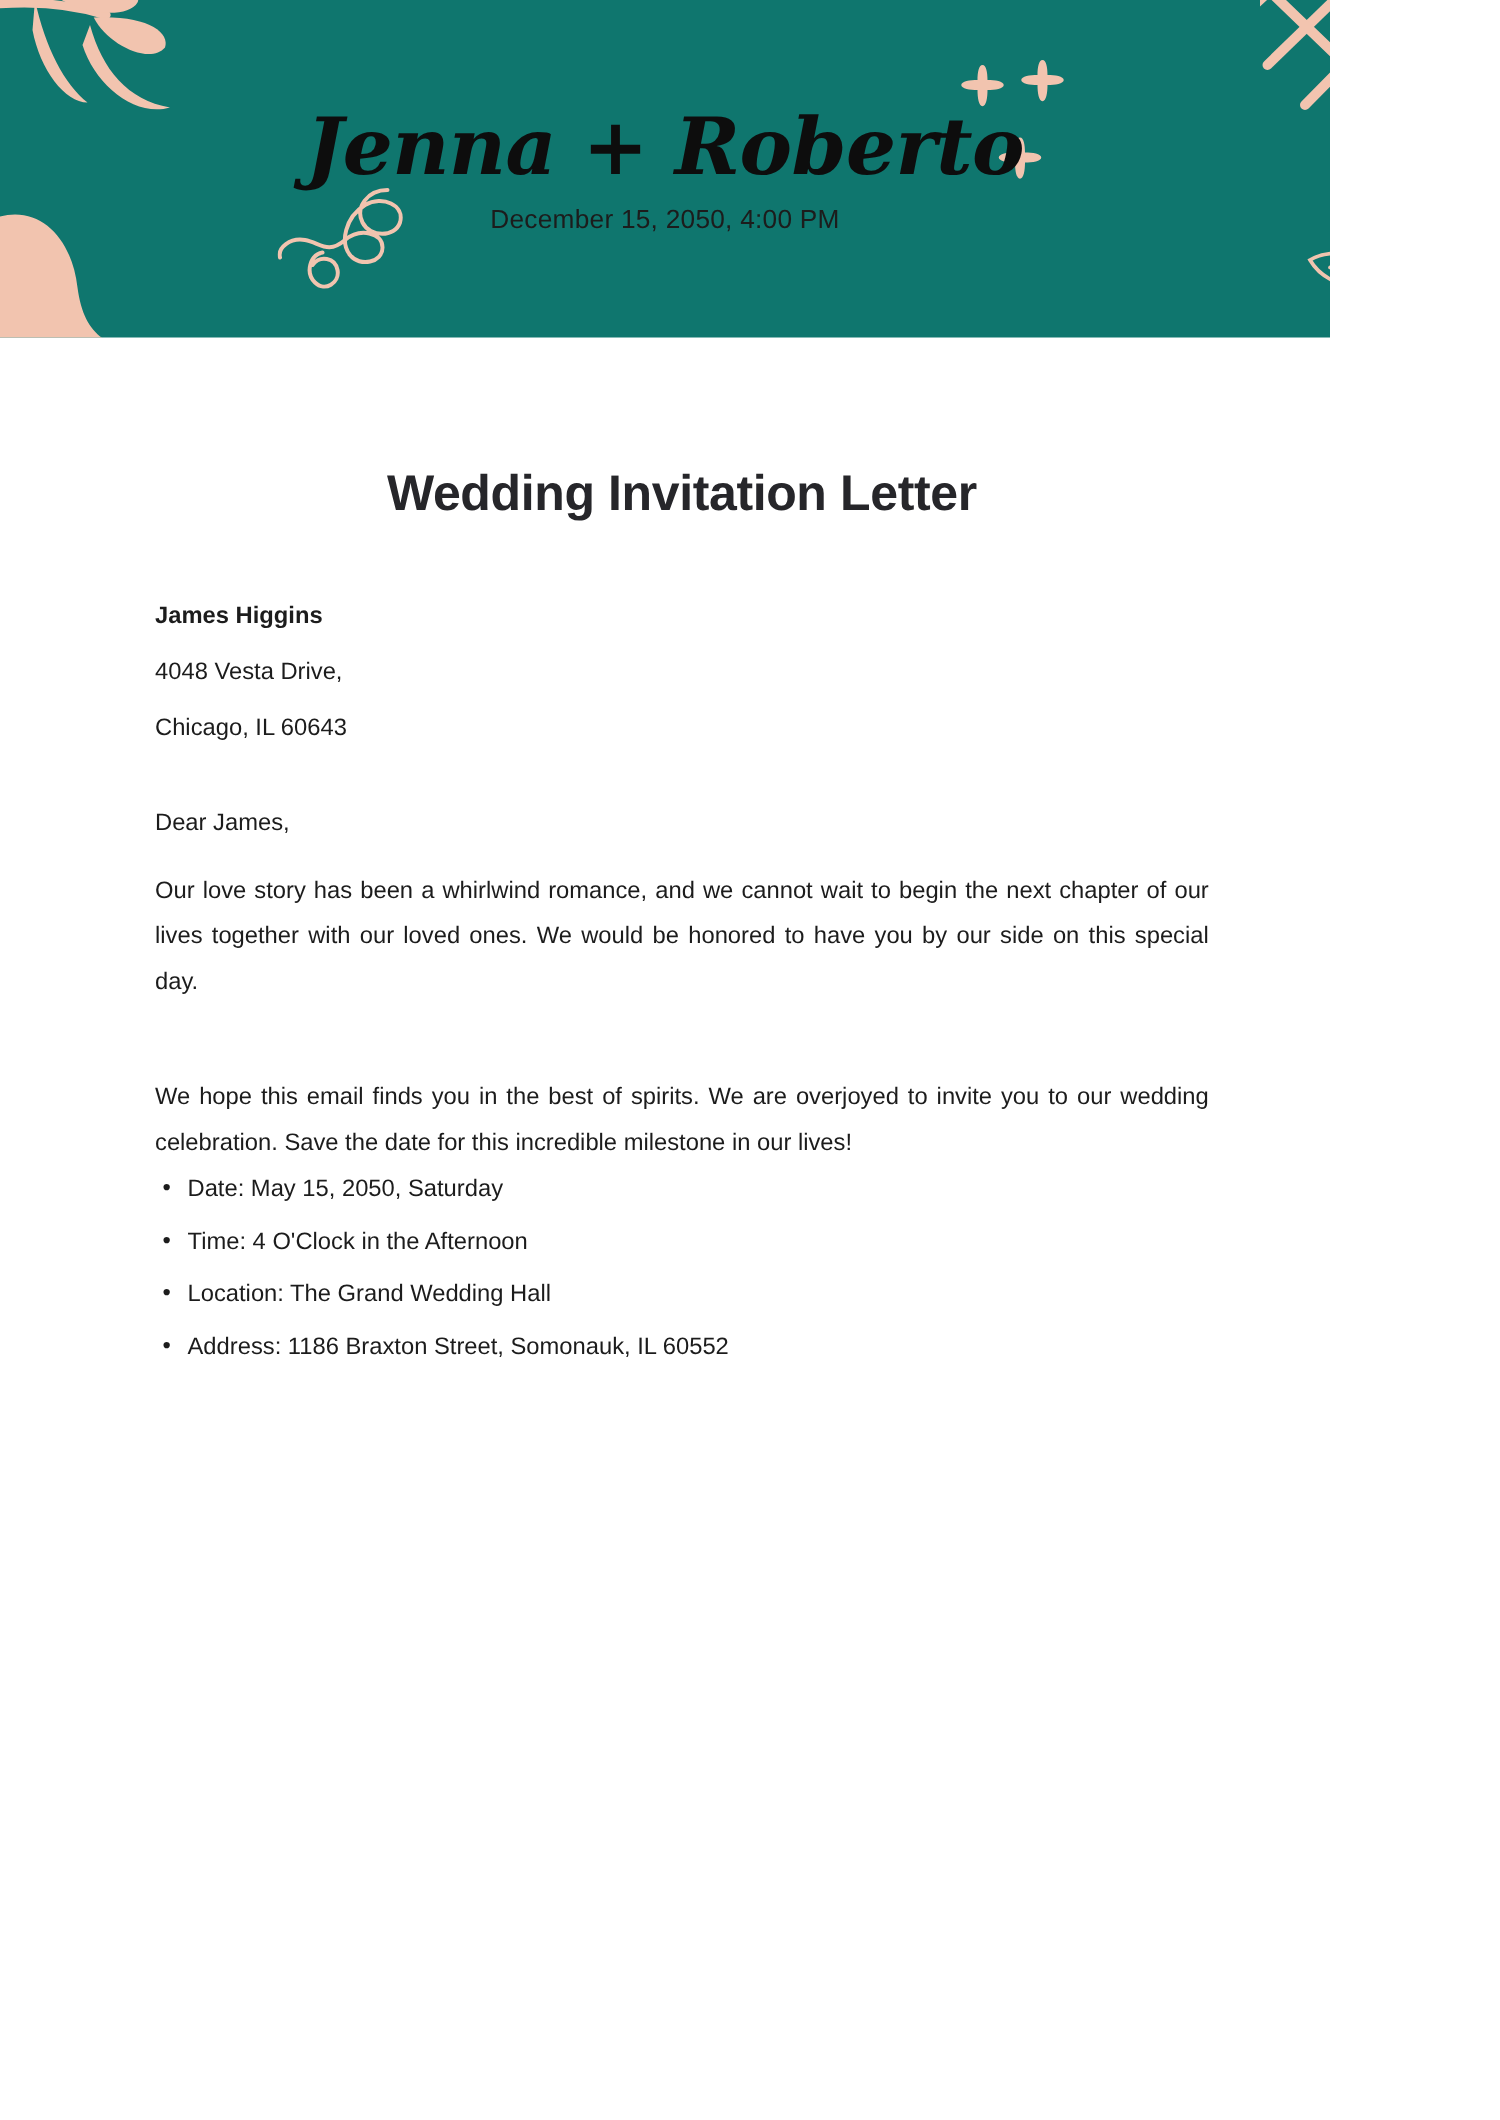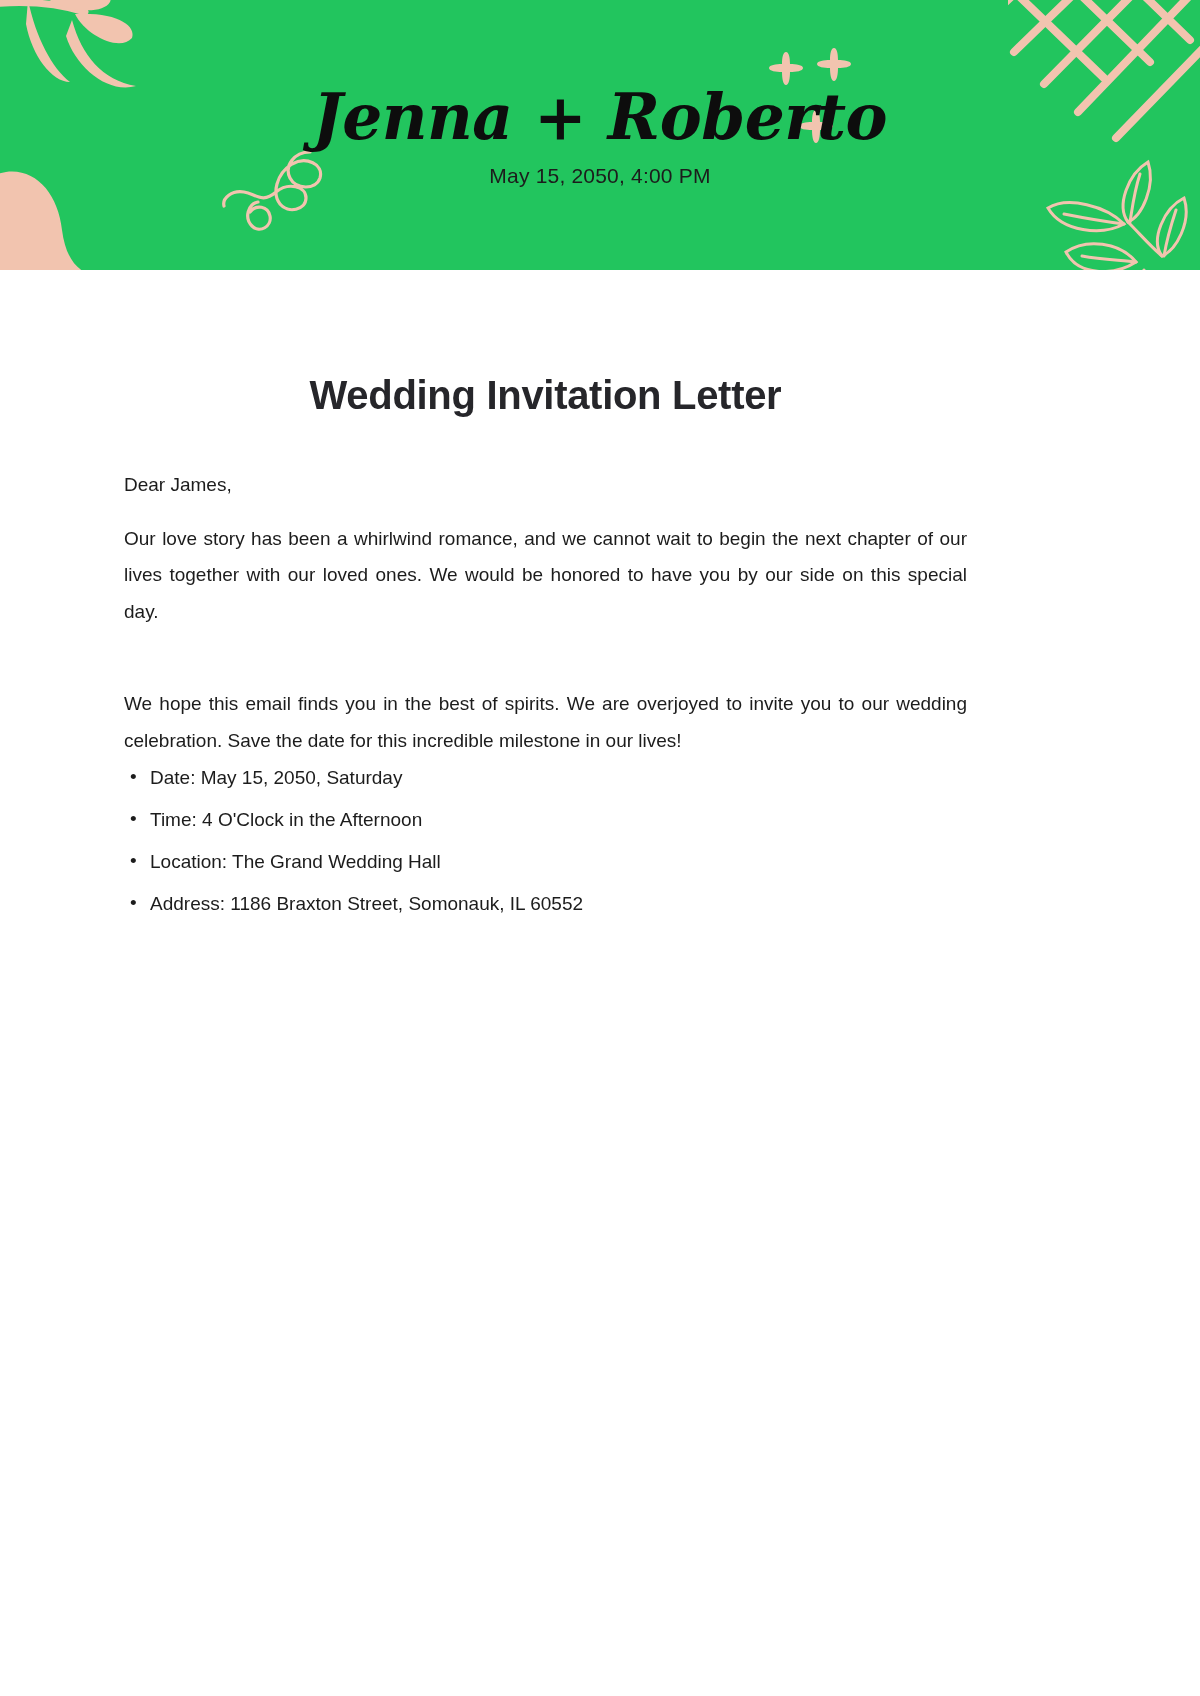"Jenna + Roberto" .banner { background: #22c55e -> #0f766e; width: 1200px -> 1064px }
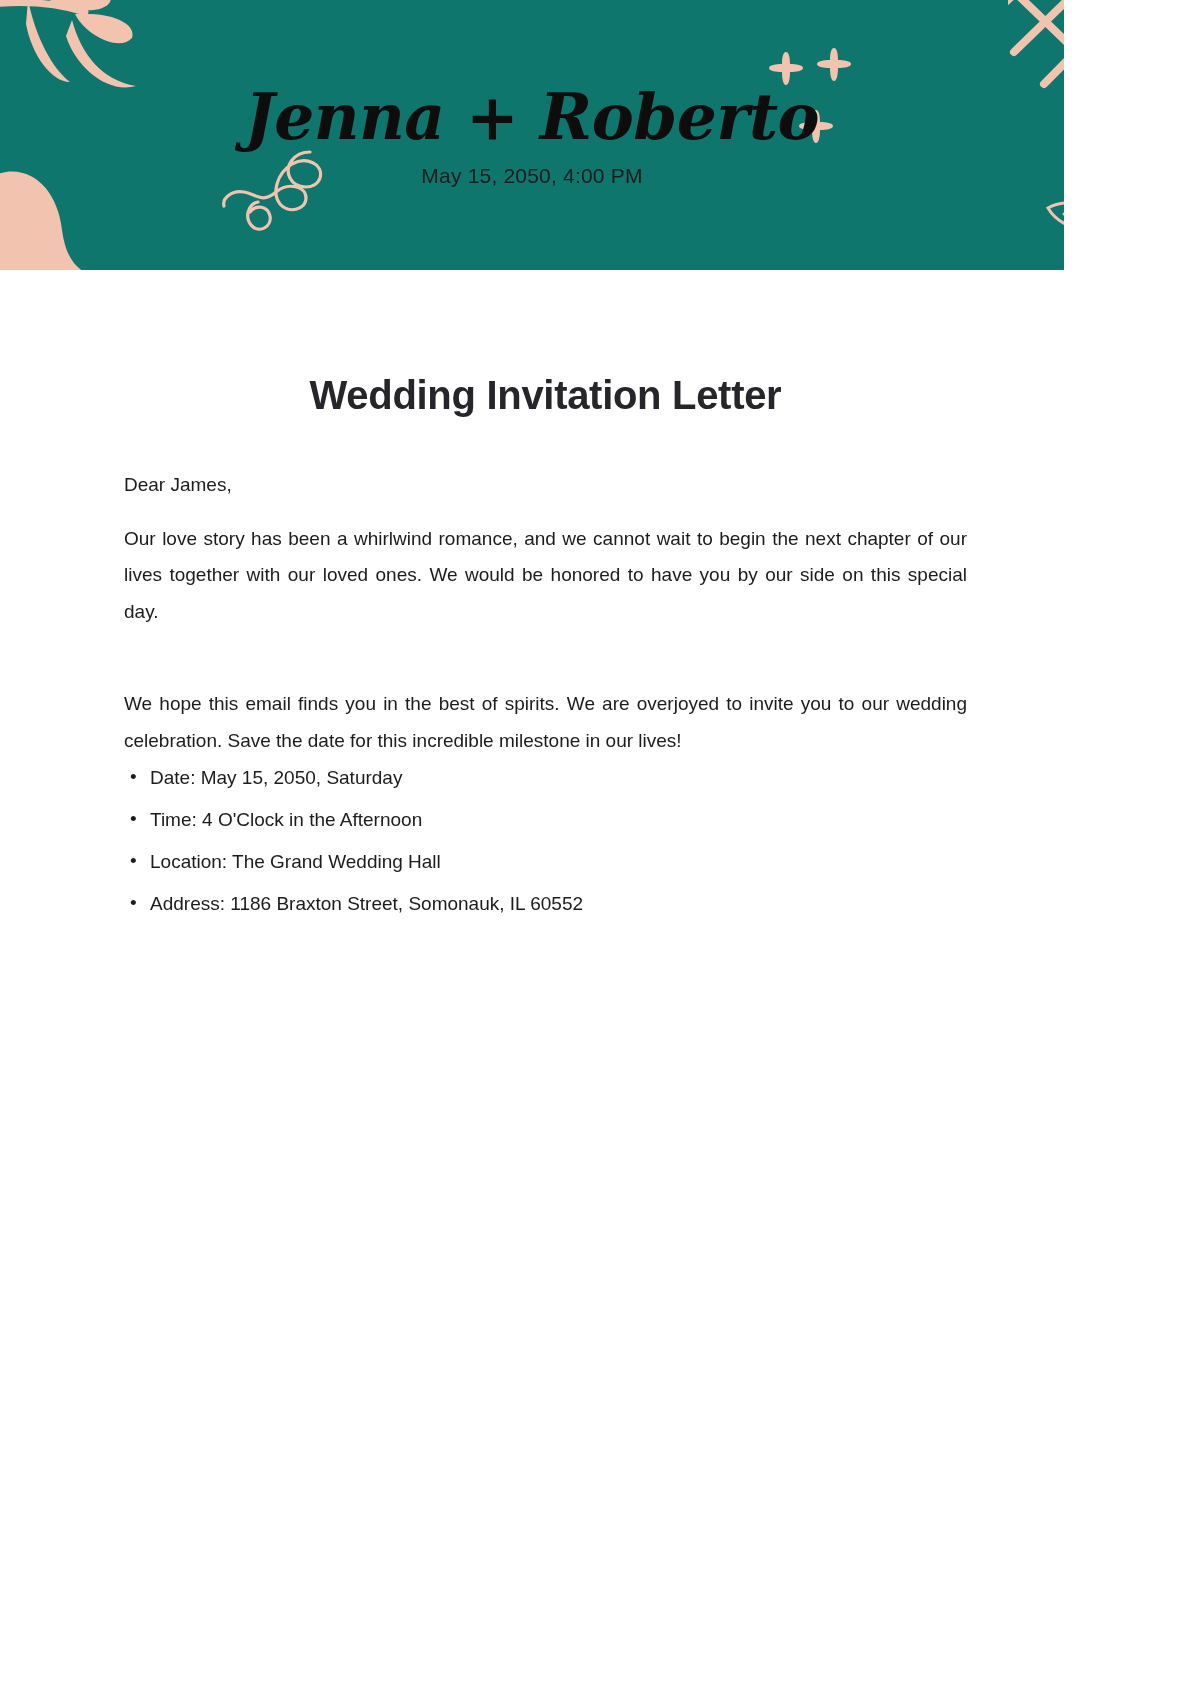"May 15, 2050, 4:00 PM" div.couple-date { text: May -> December }
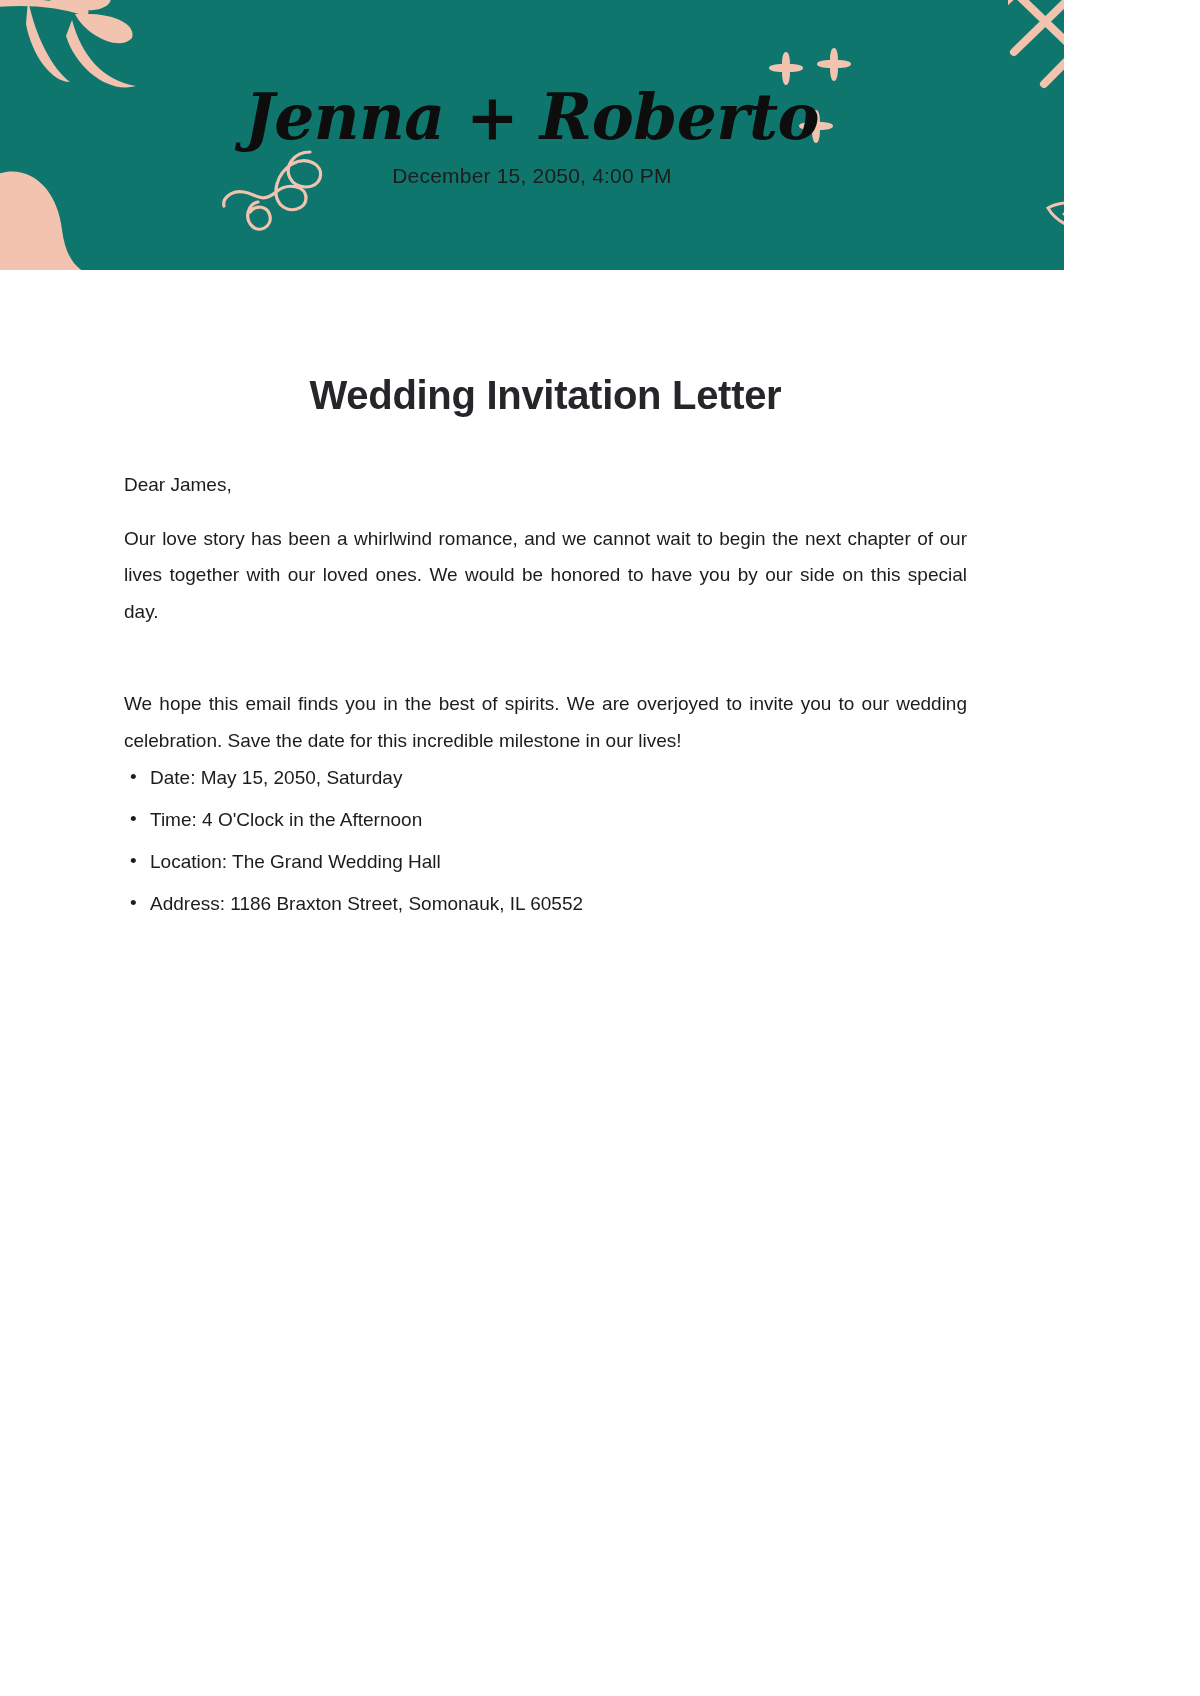"James Higgins" div.recipient { html: none -> <div> <div>James Higgins</div> <div>4048 Vesta Drive,</div> <div>Chicago, IL 60643</div> </div> }
